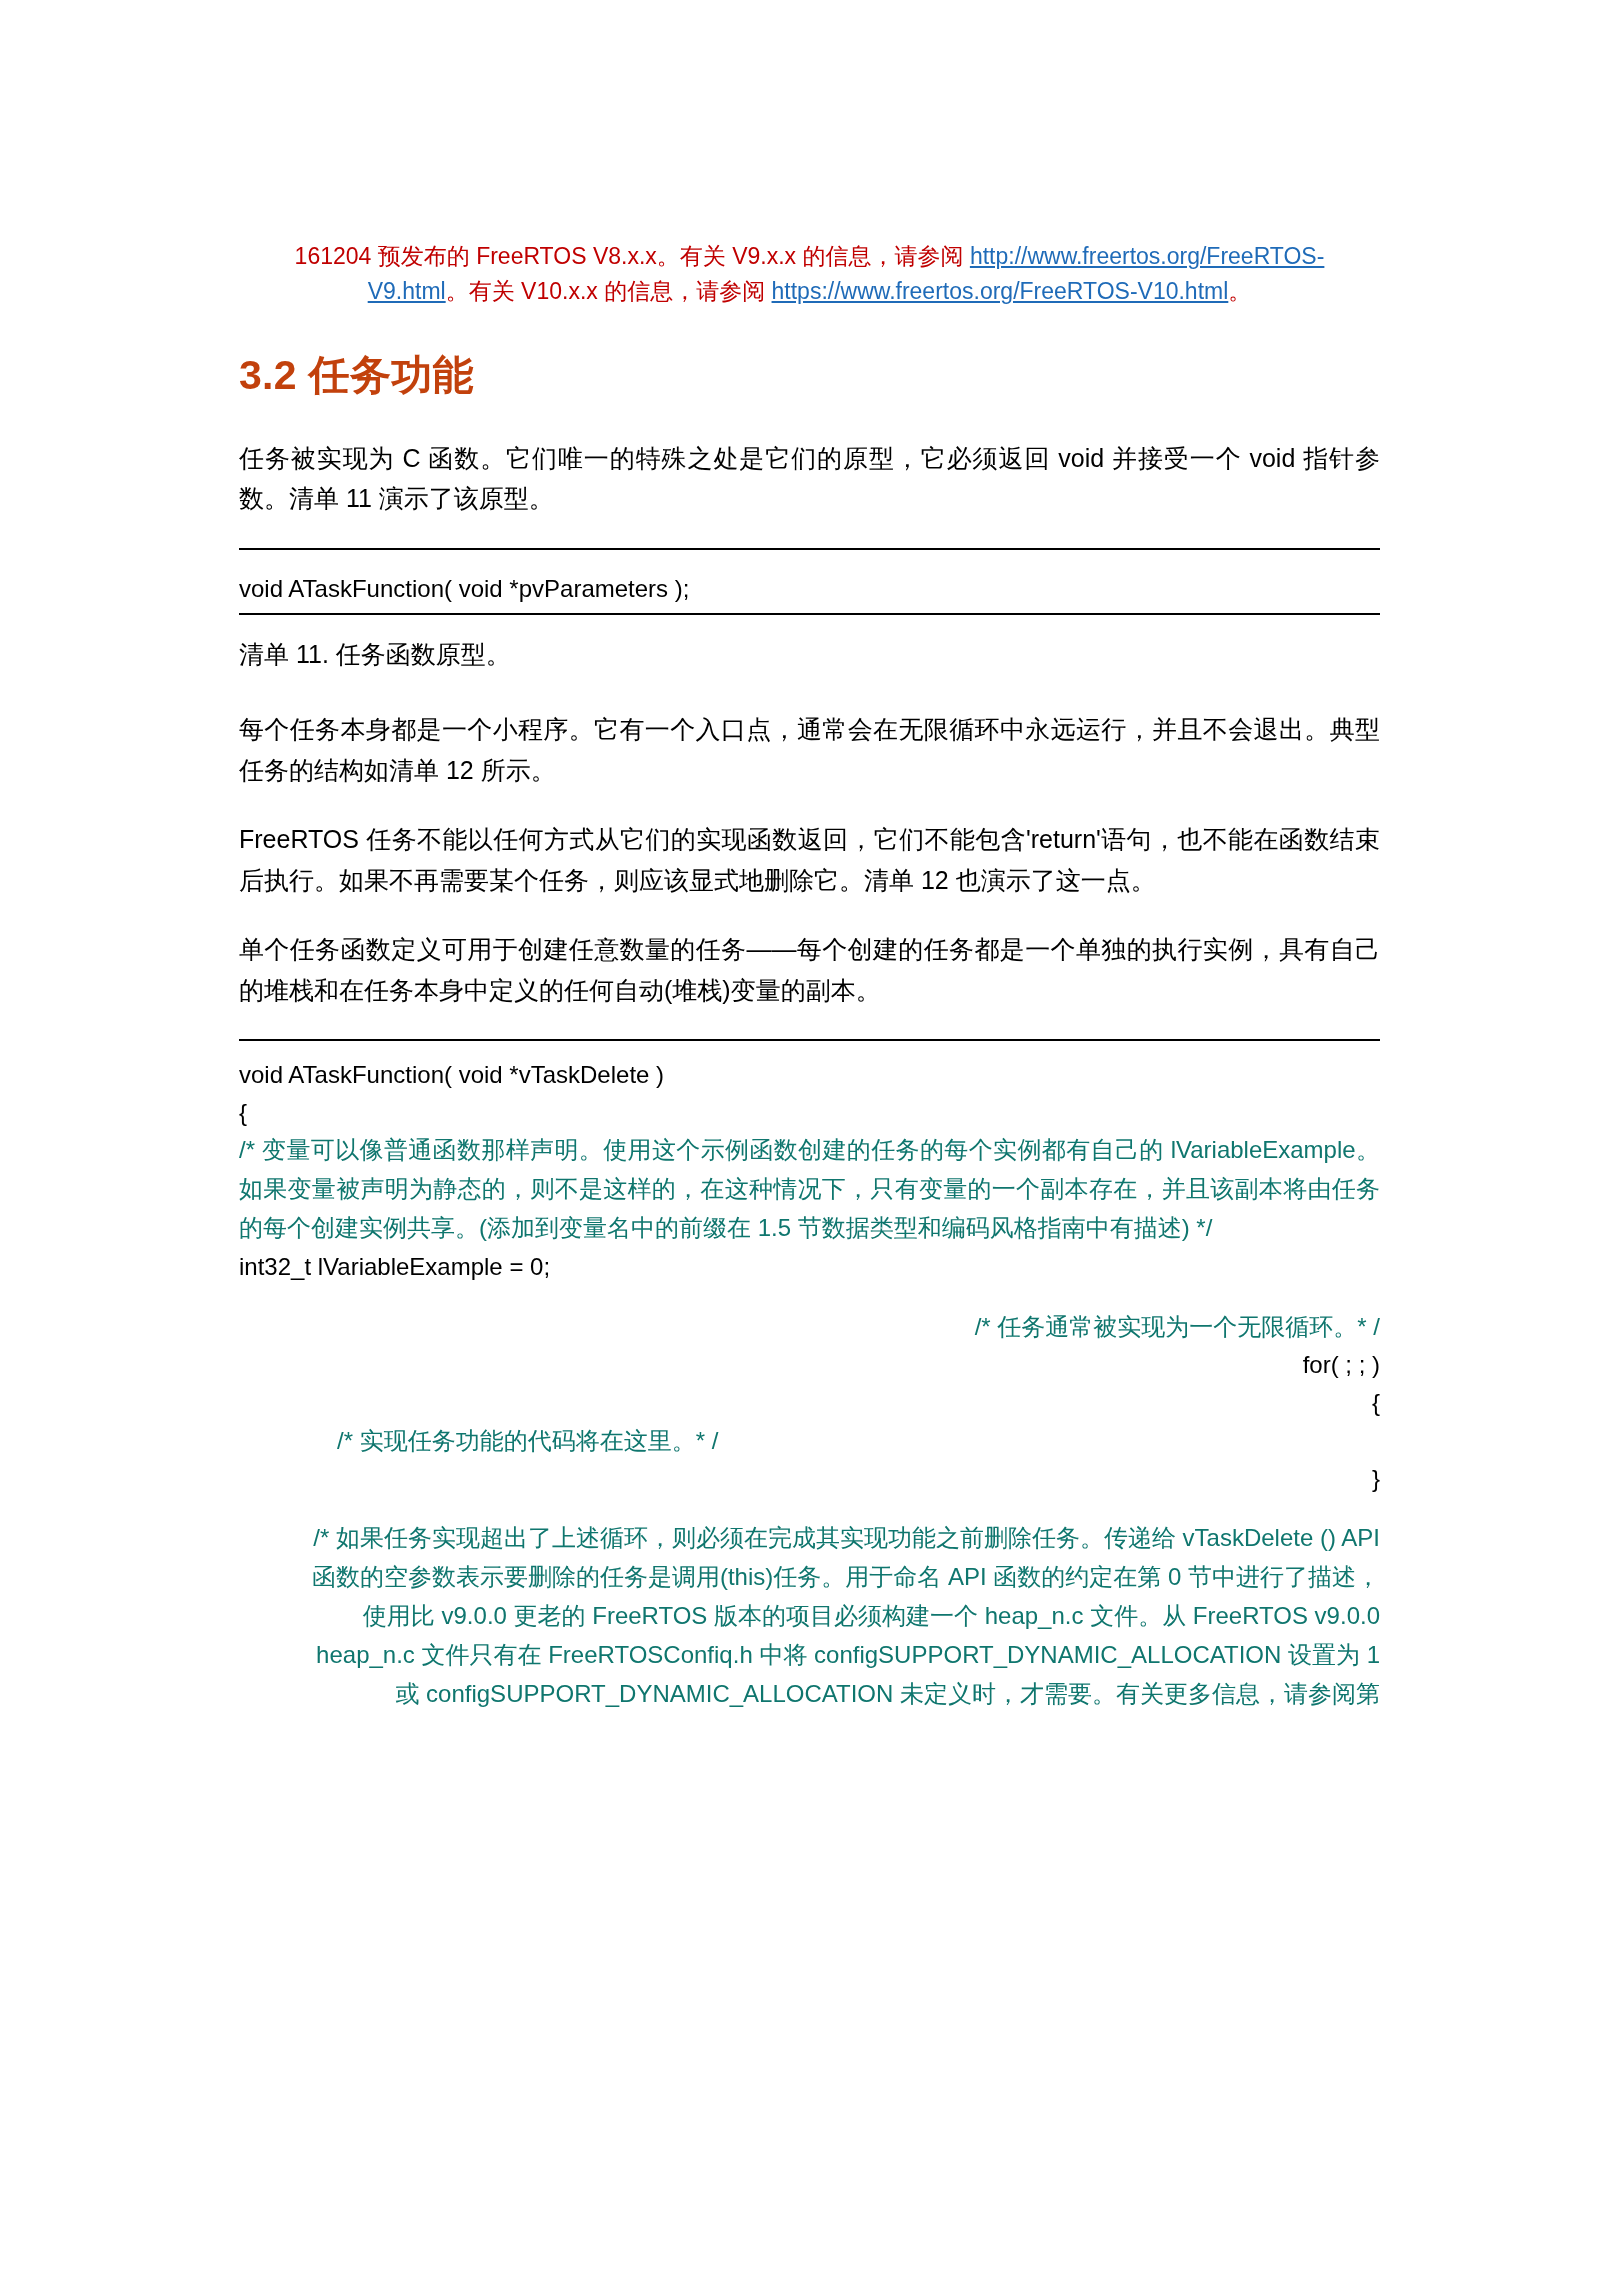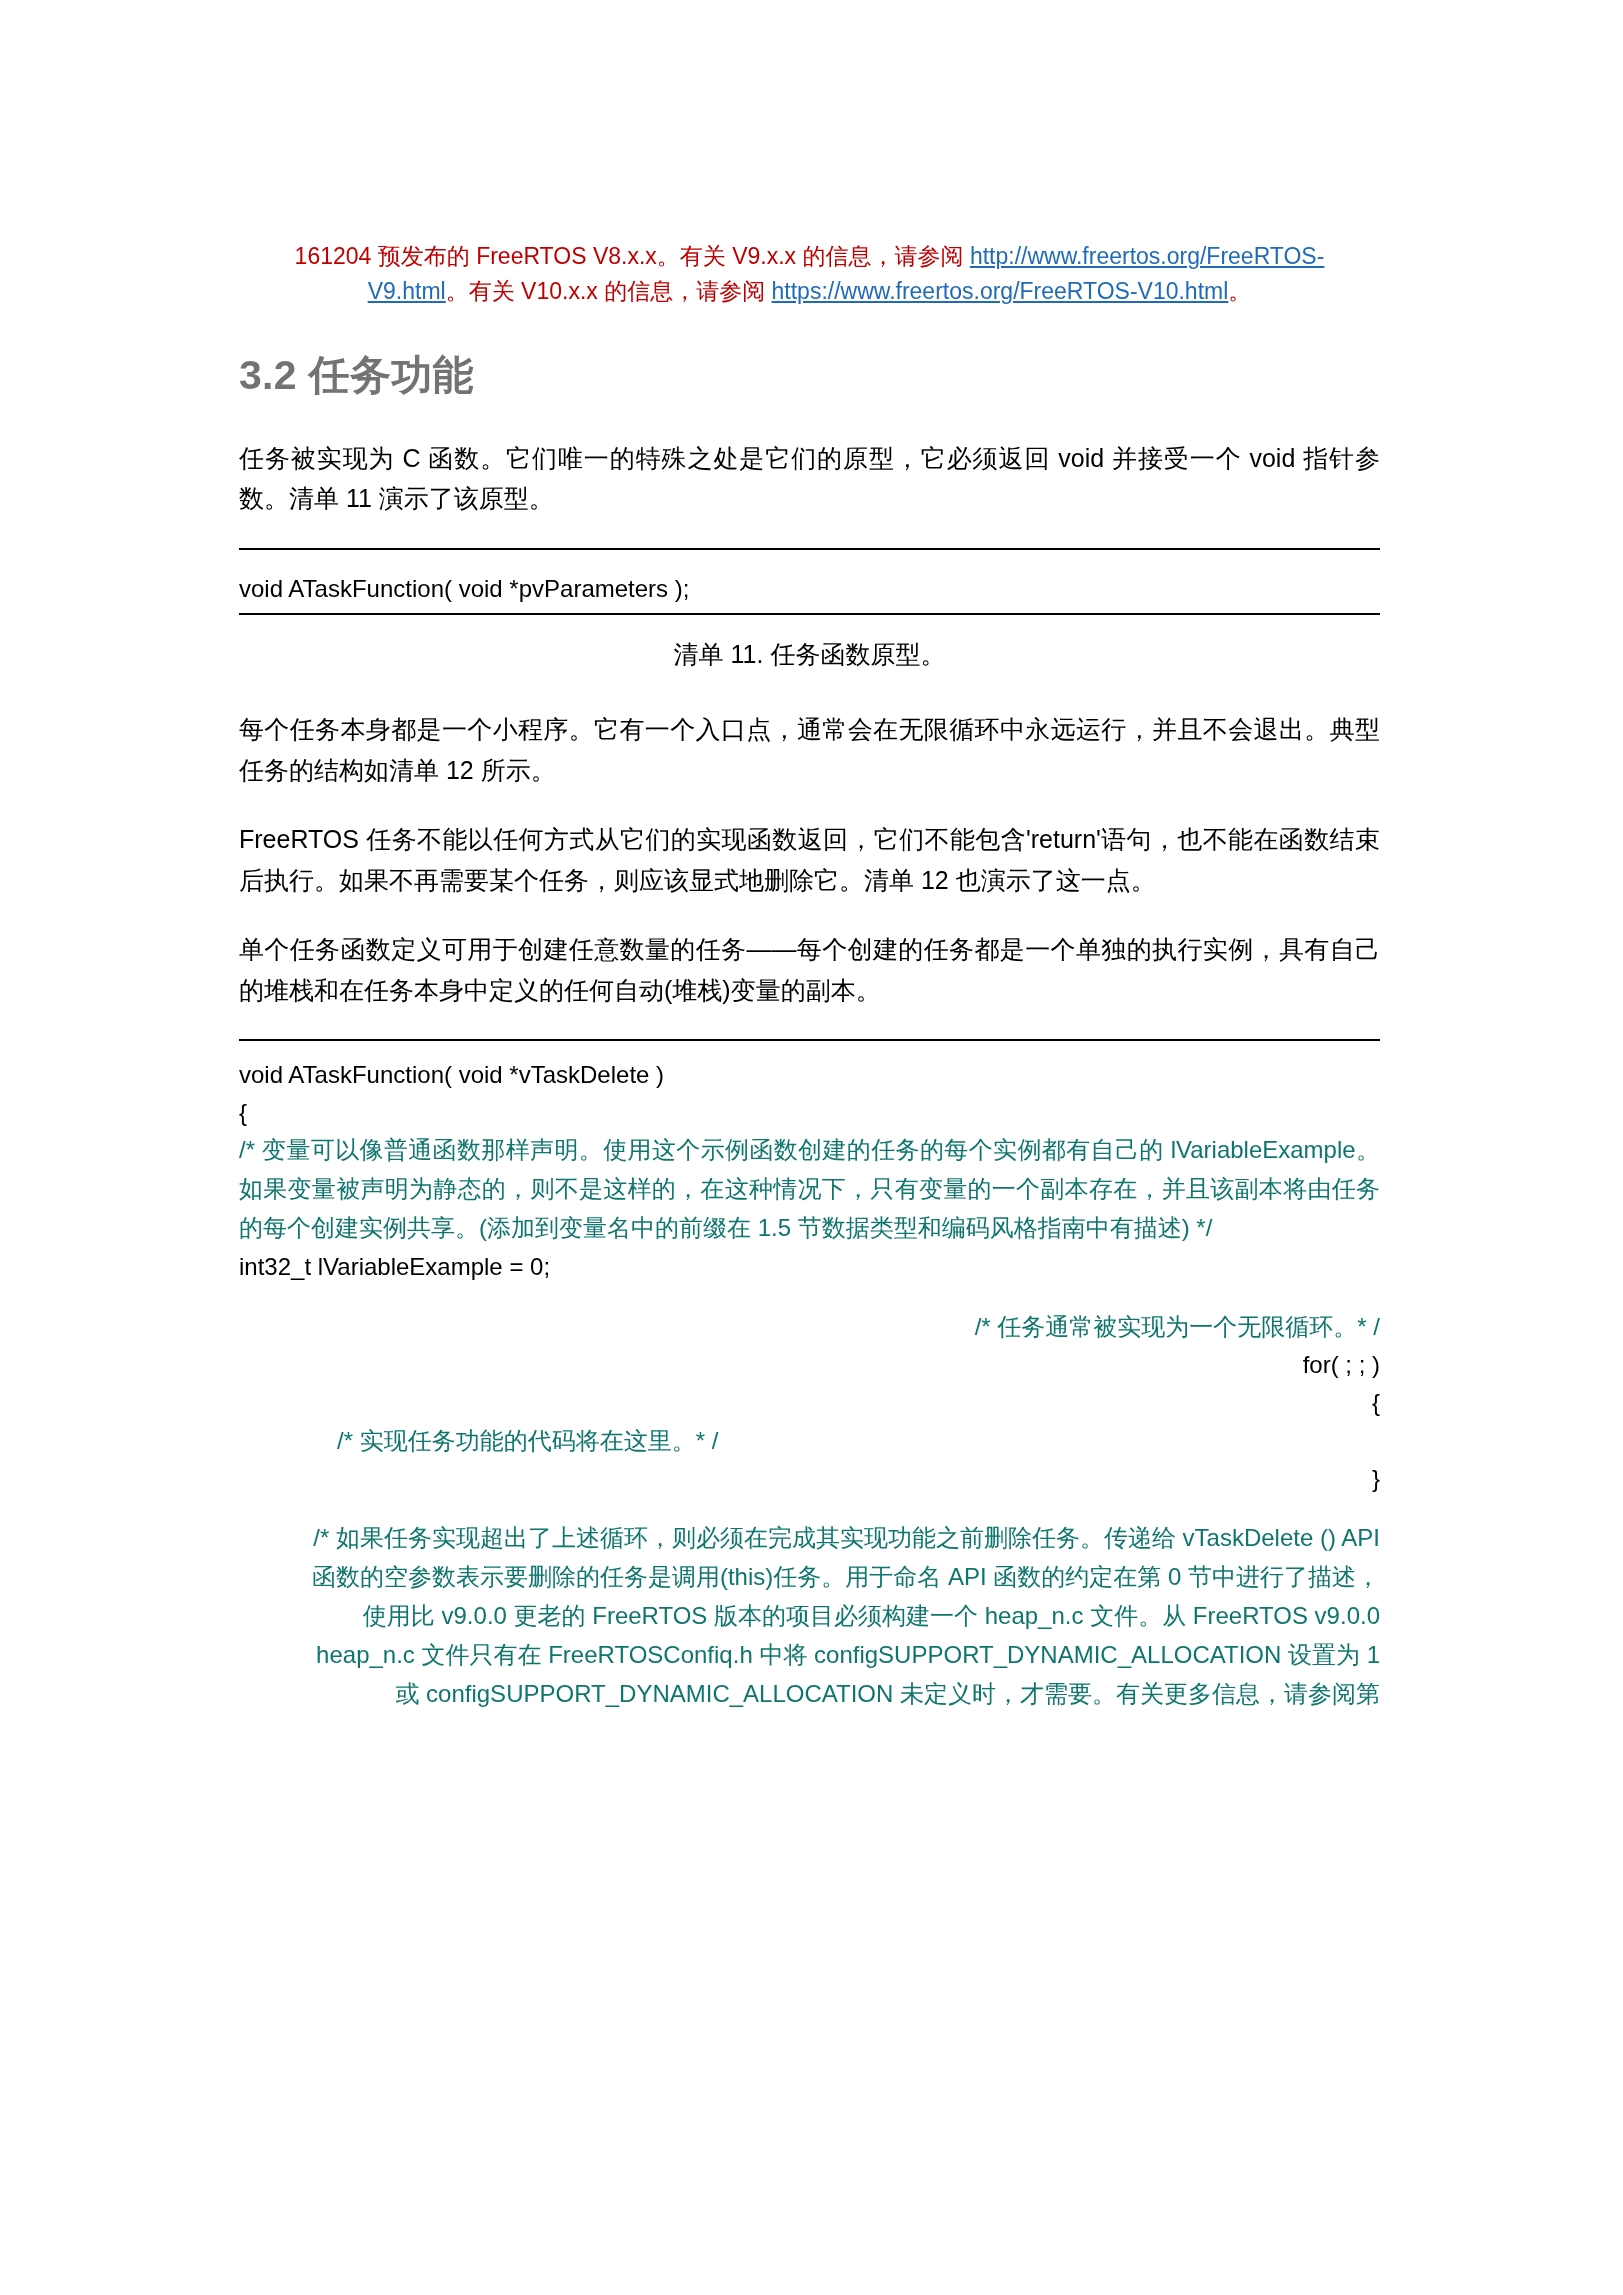"3.2 任务功能" .section-heading { color: #737373 -> #c2410c }
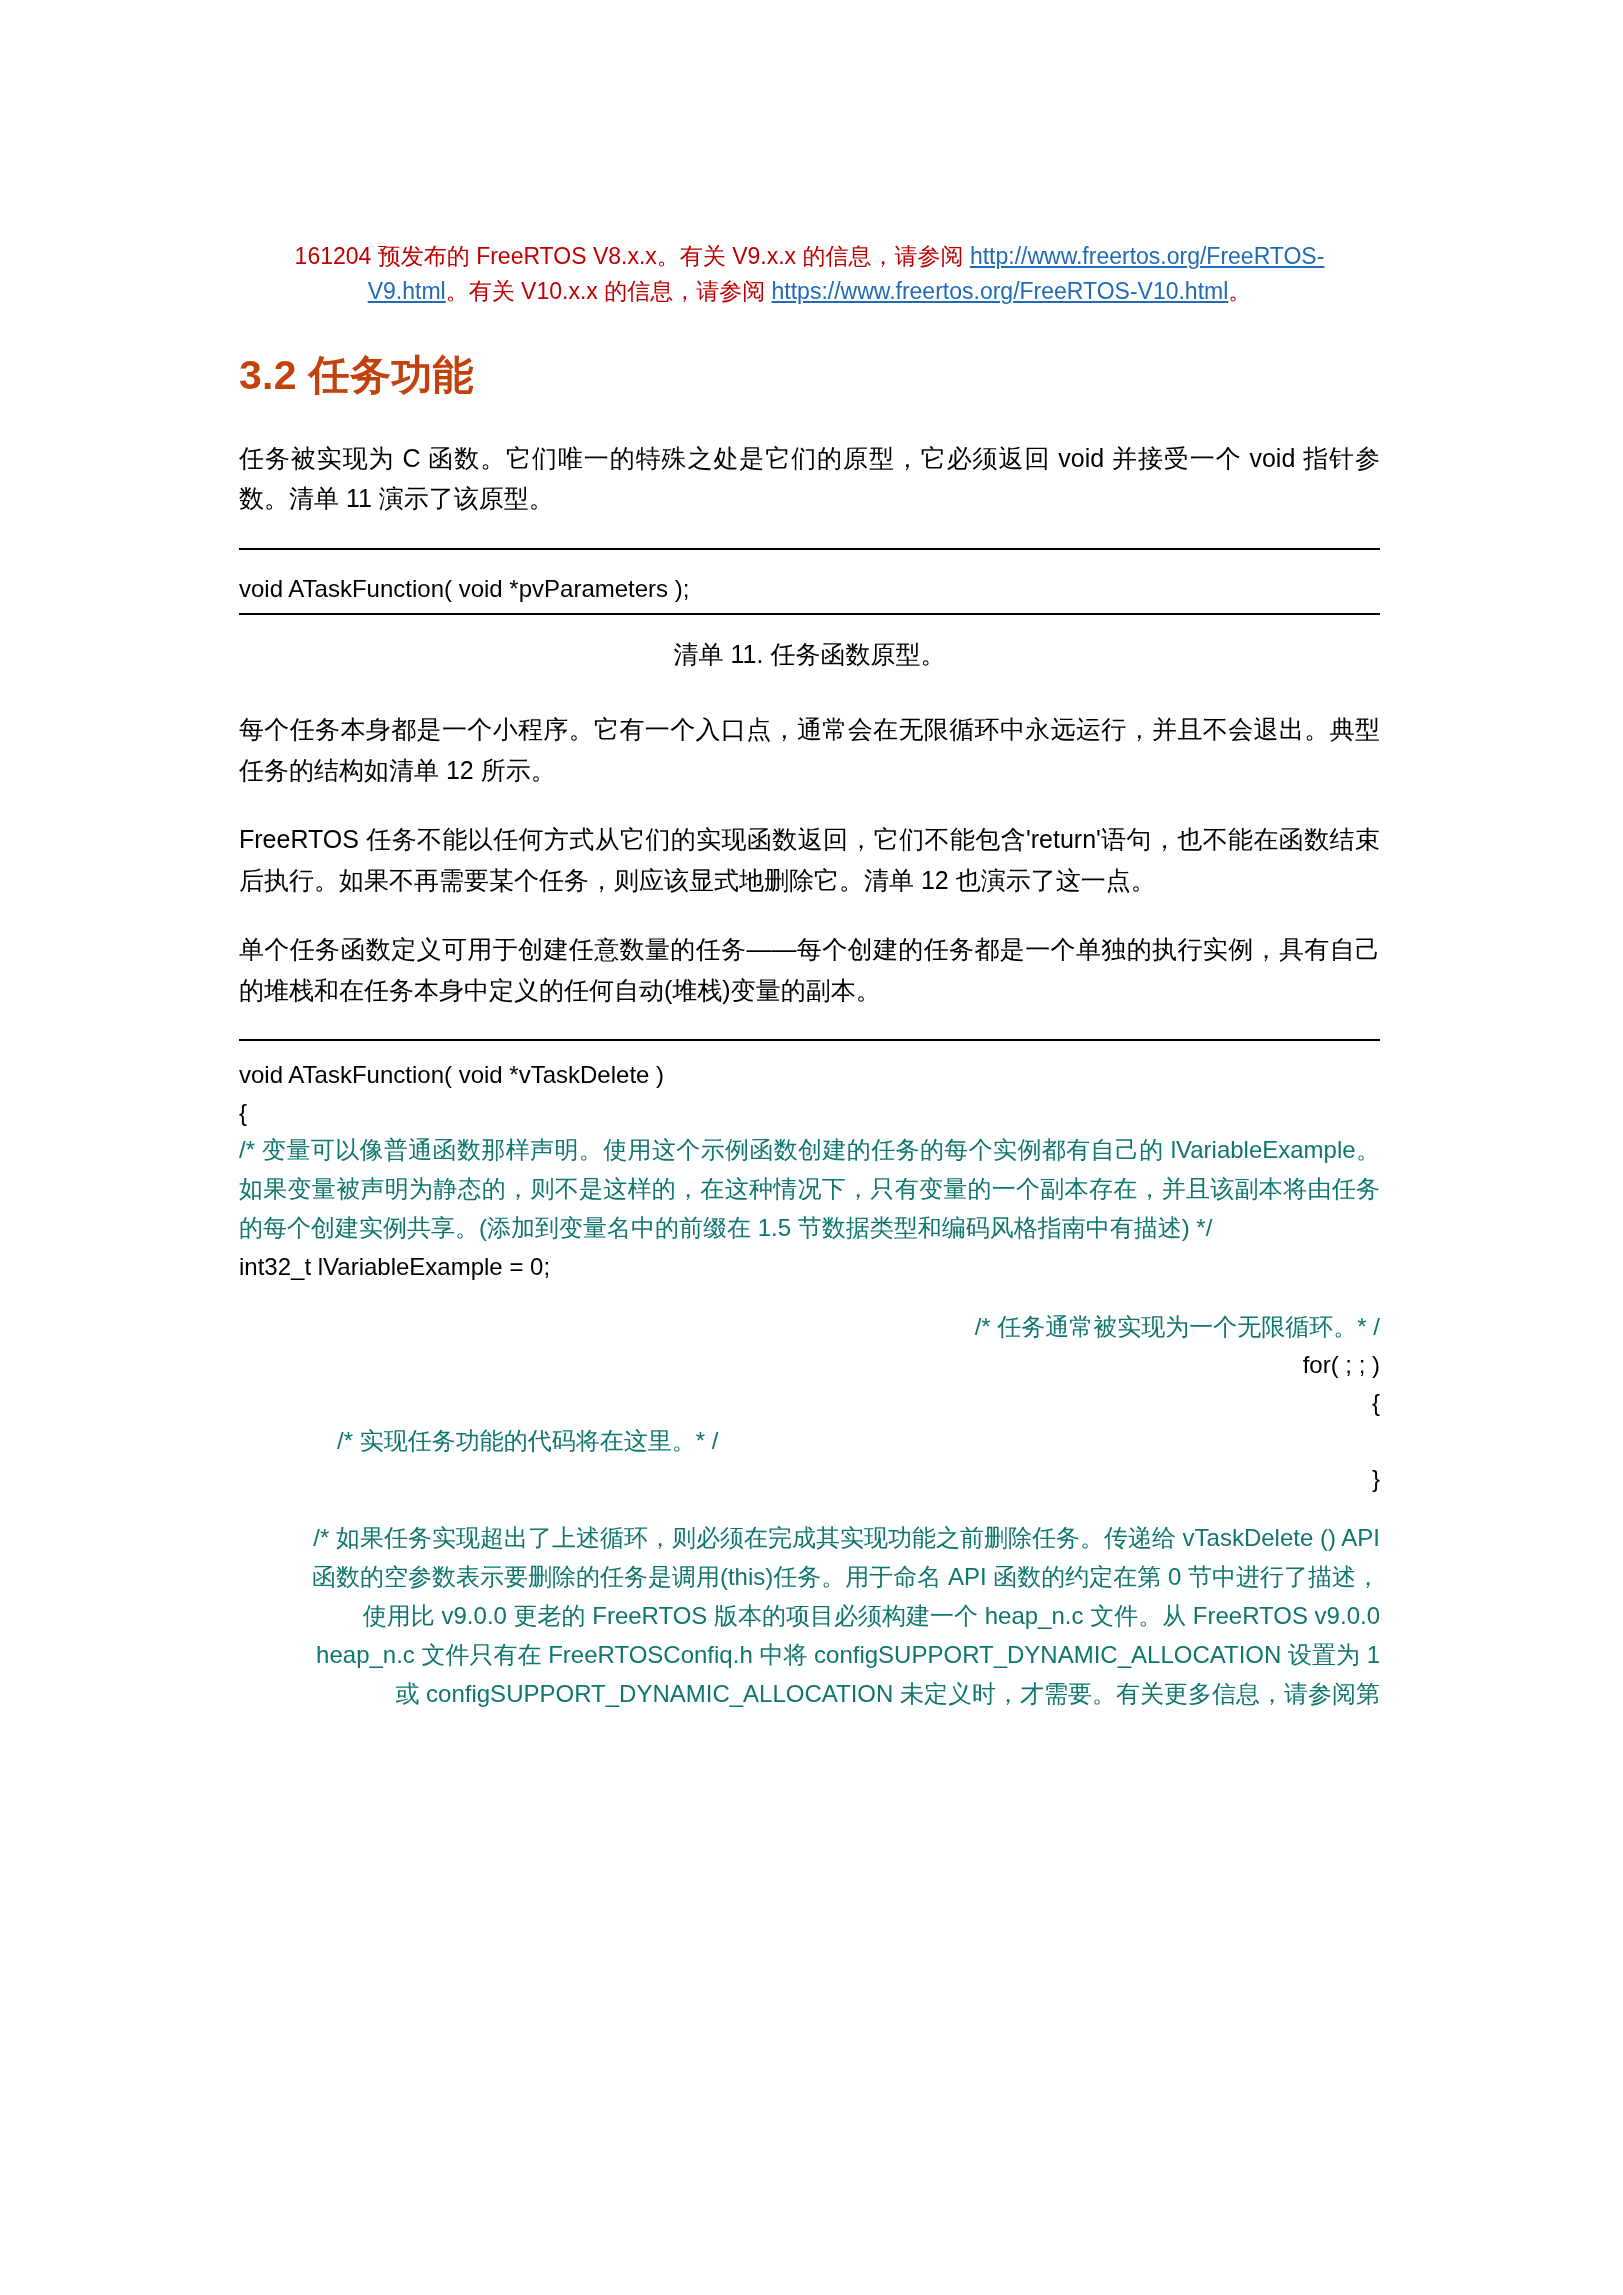"清单 11. 任务函数原型。" .caption { text-align: center -> none }
